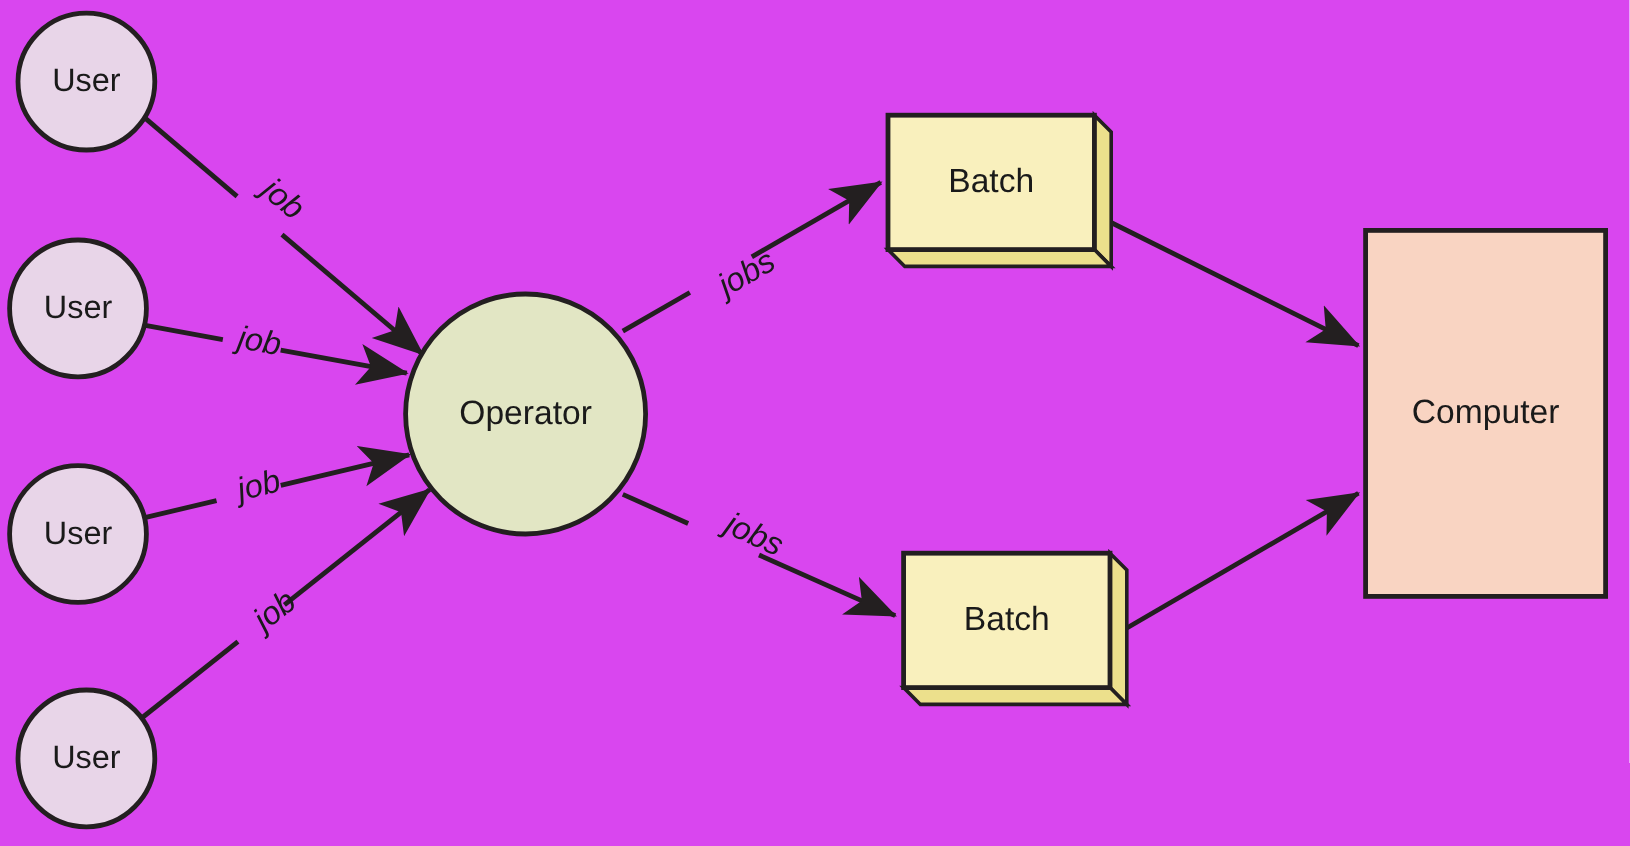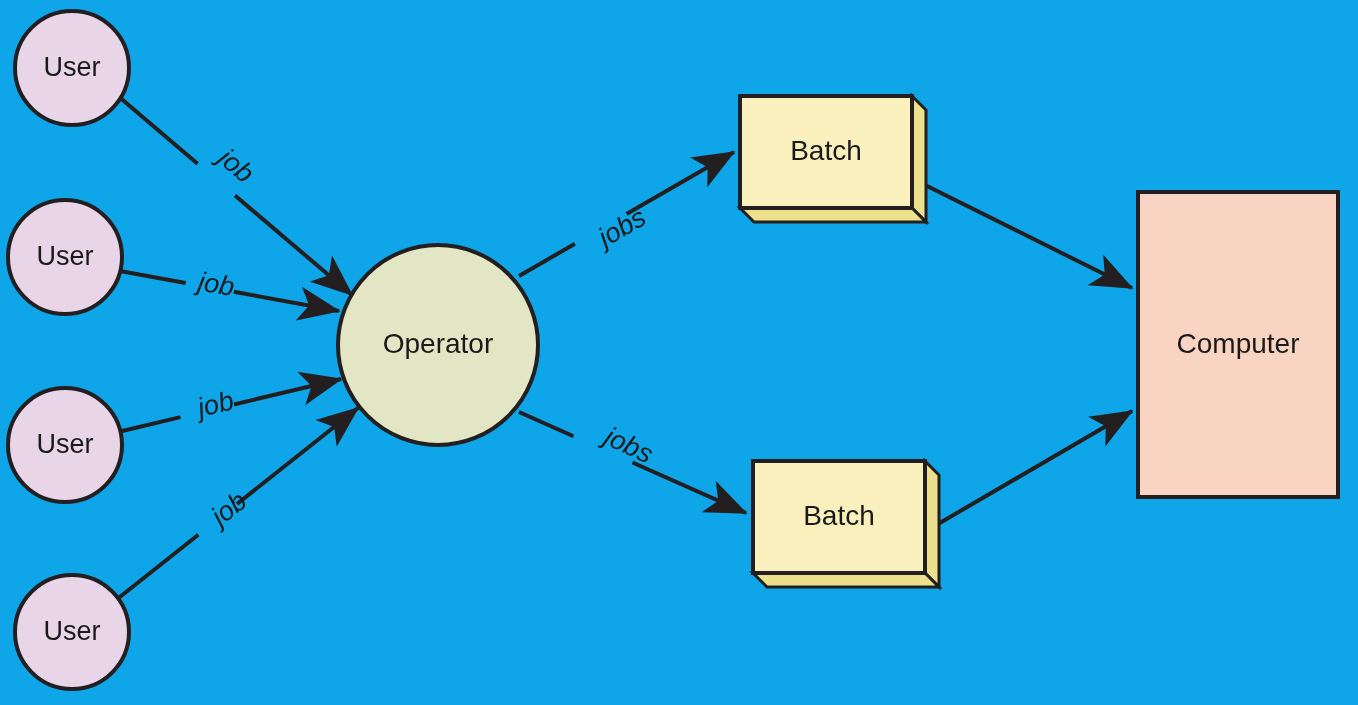"User" #diagram-root { background: #0ea5e9 -> #d946ef }
